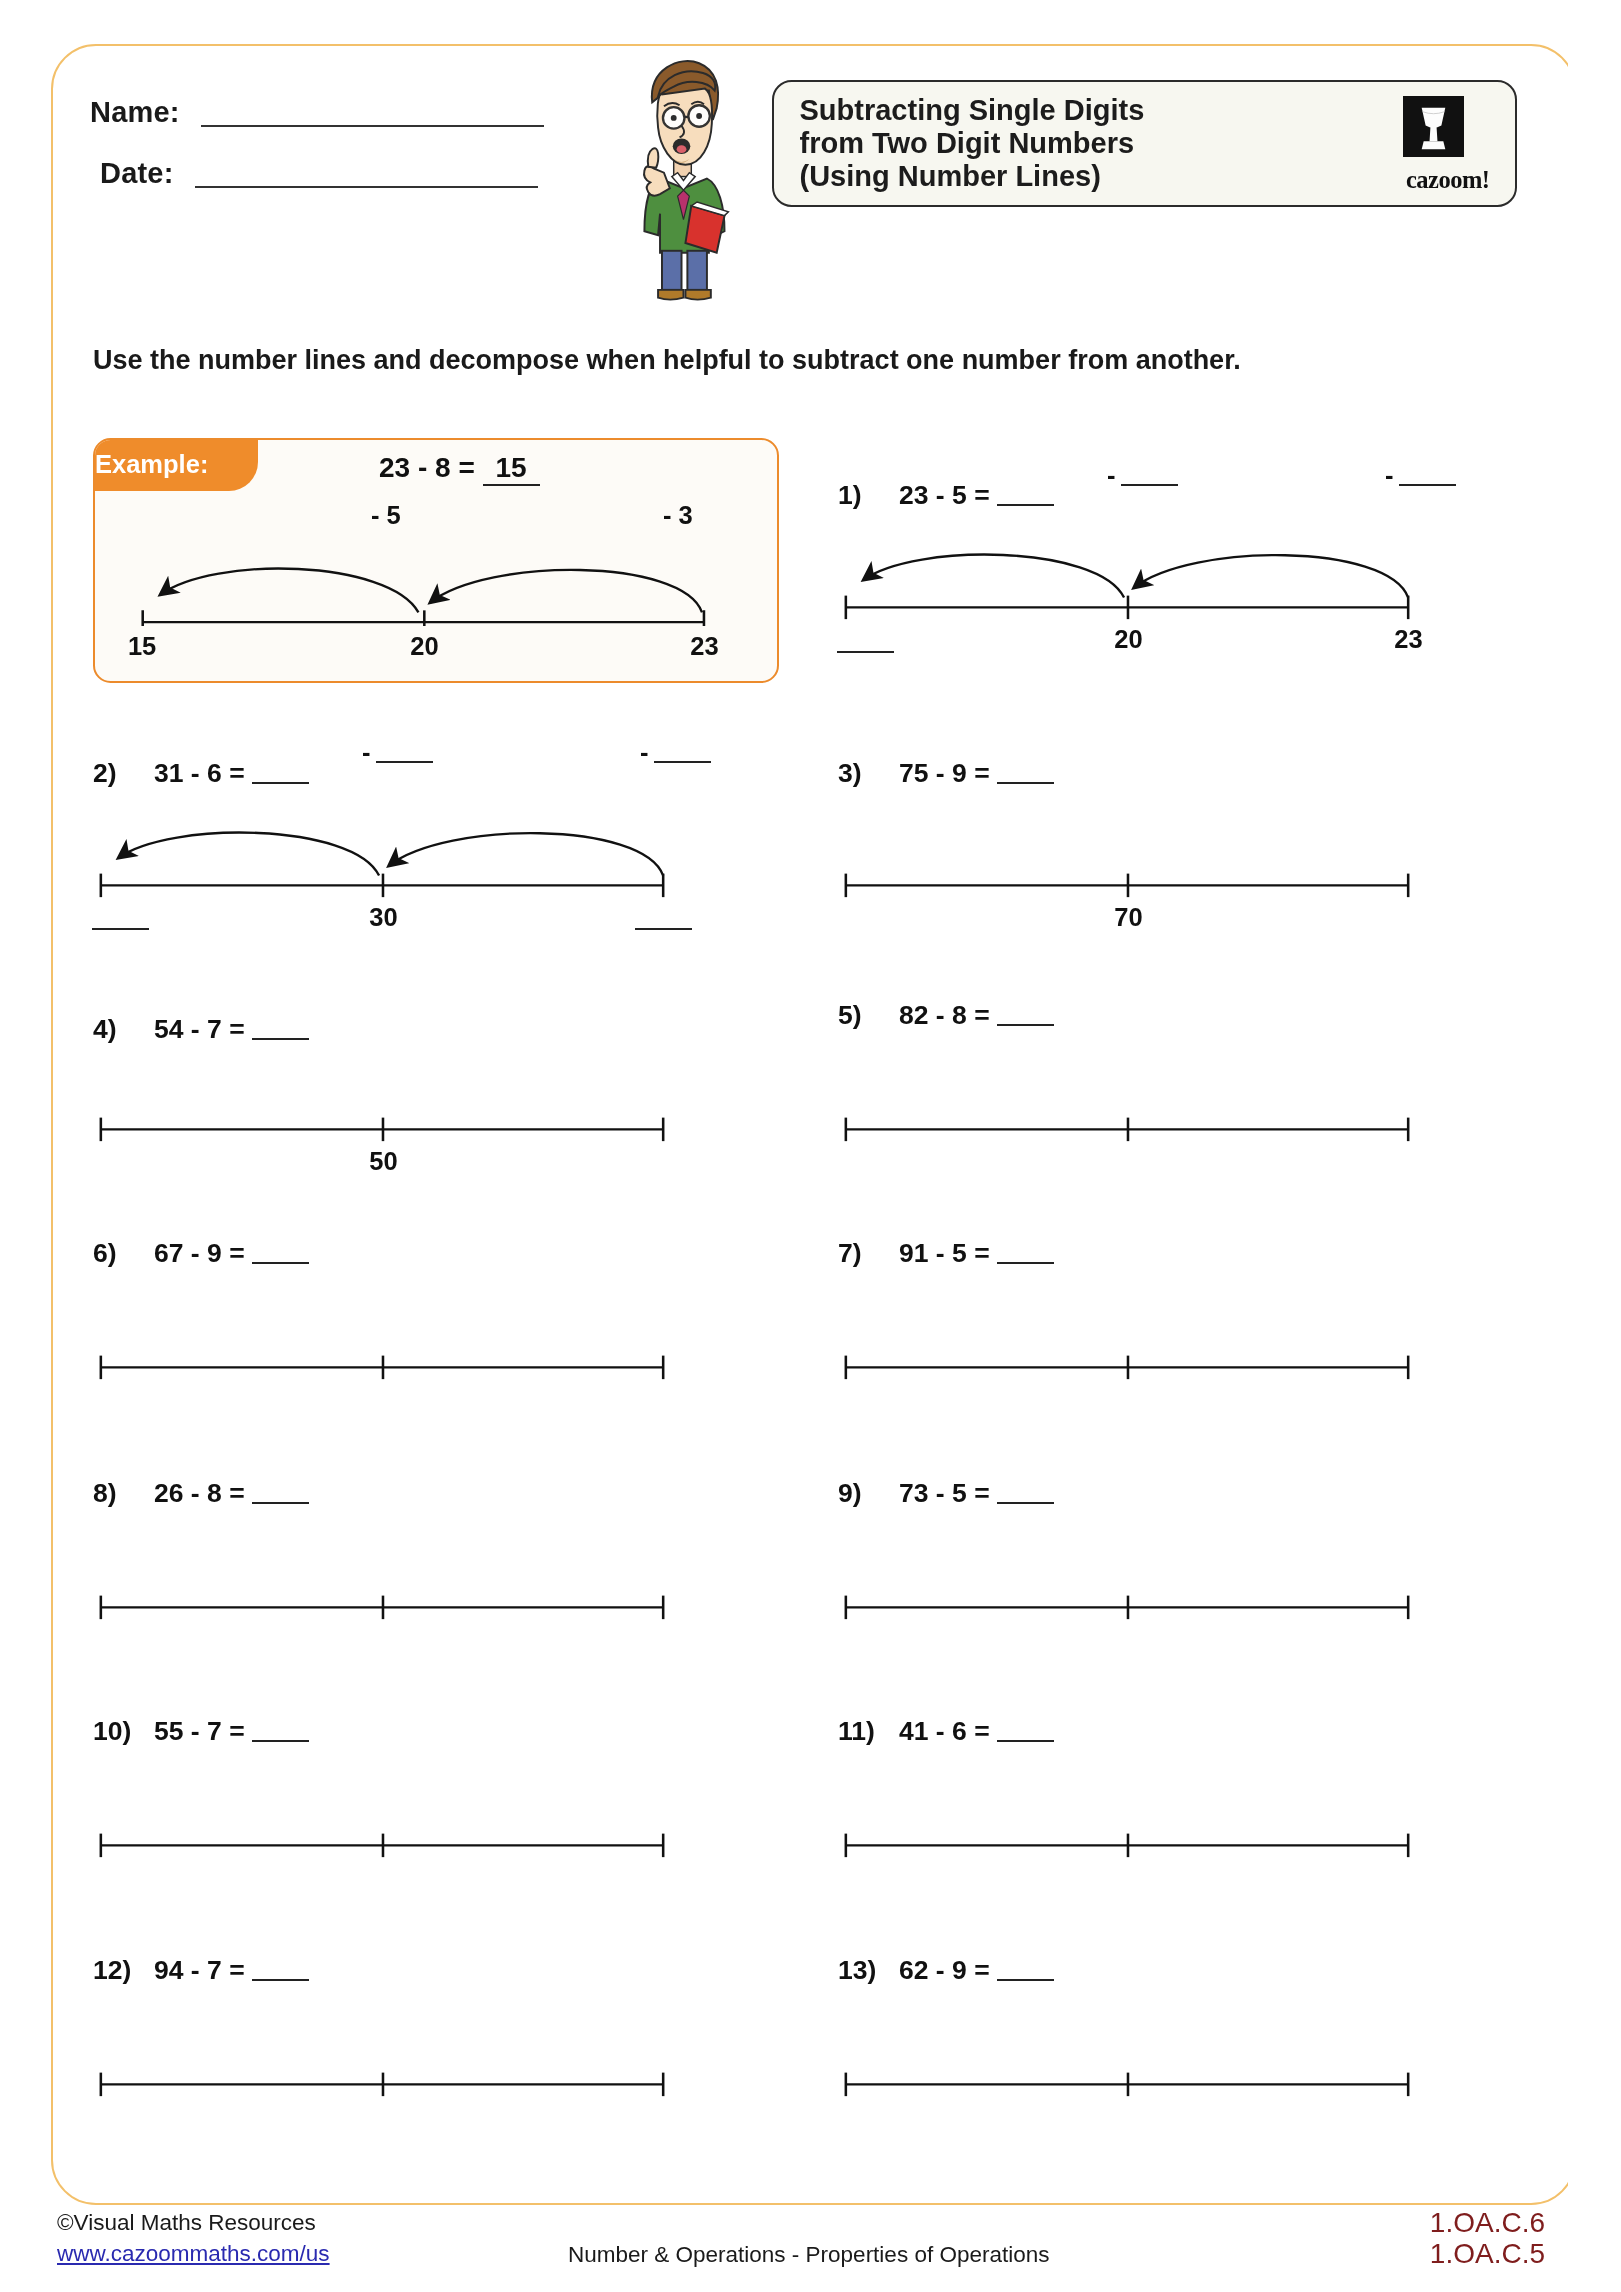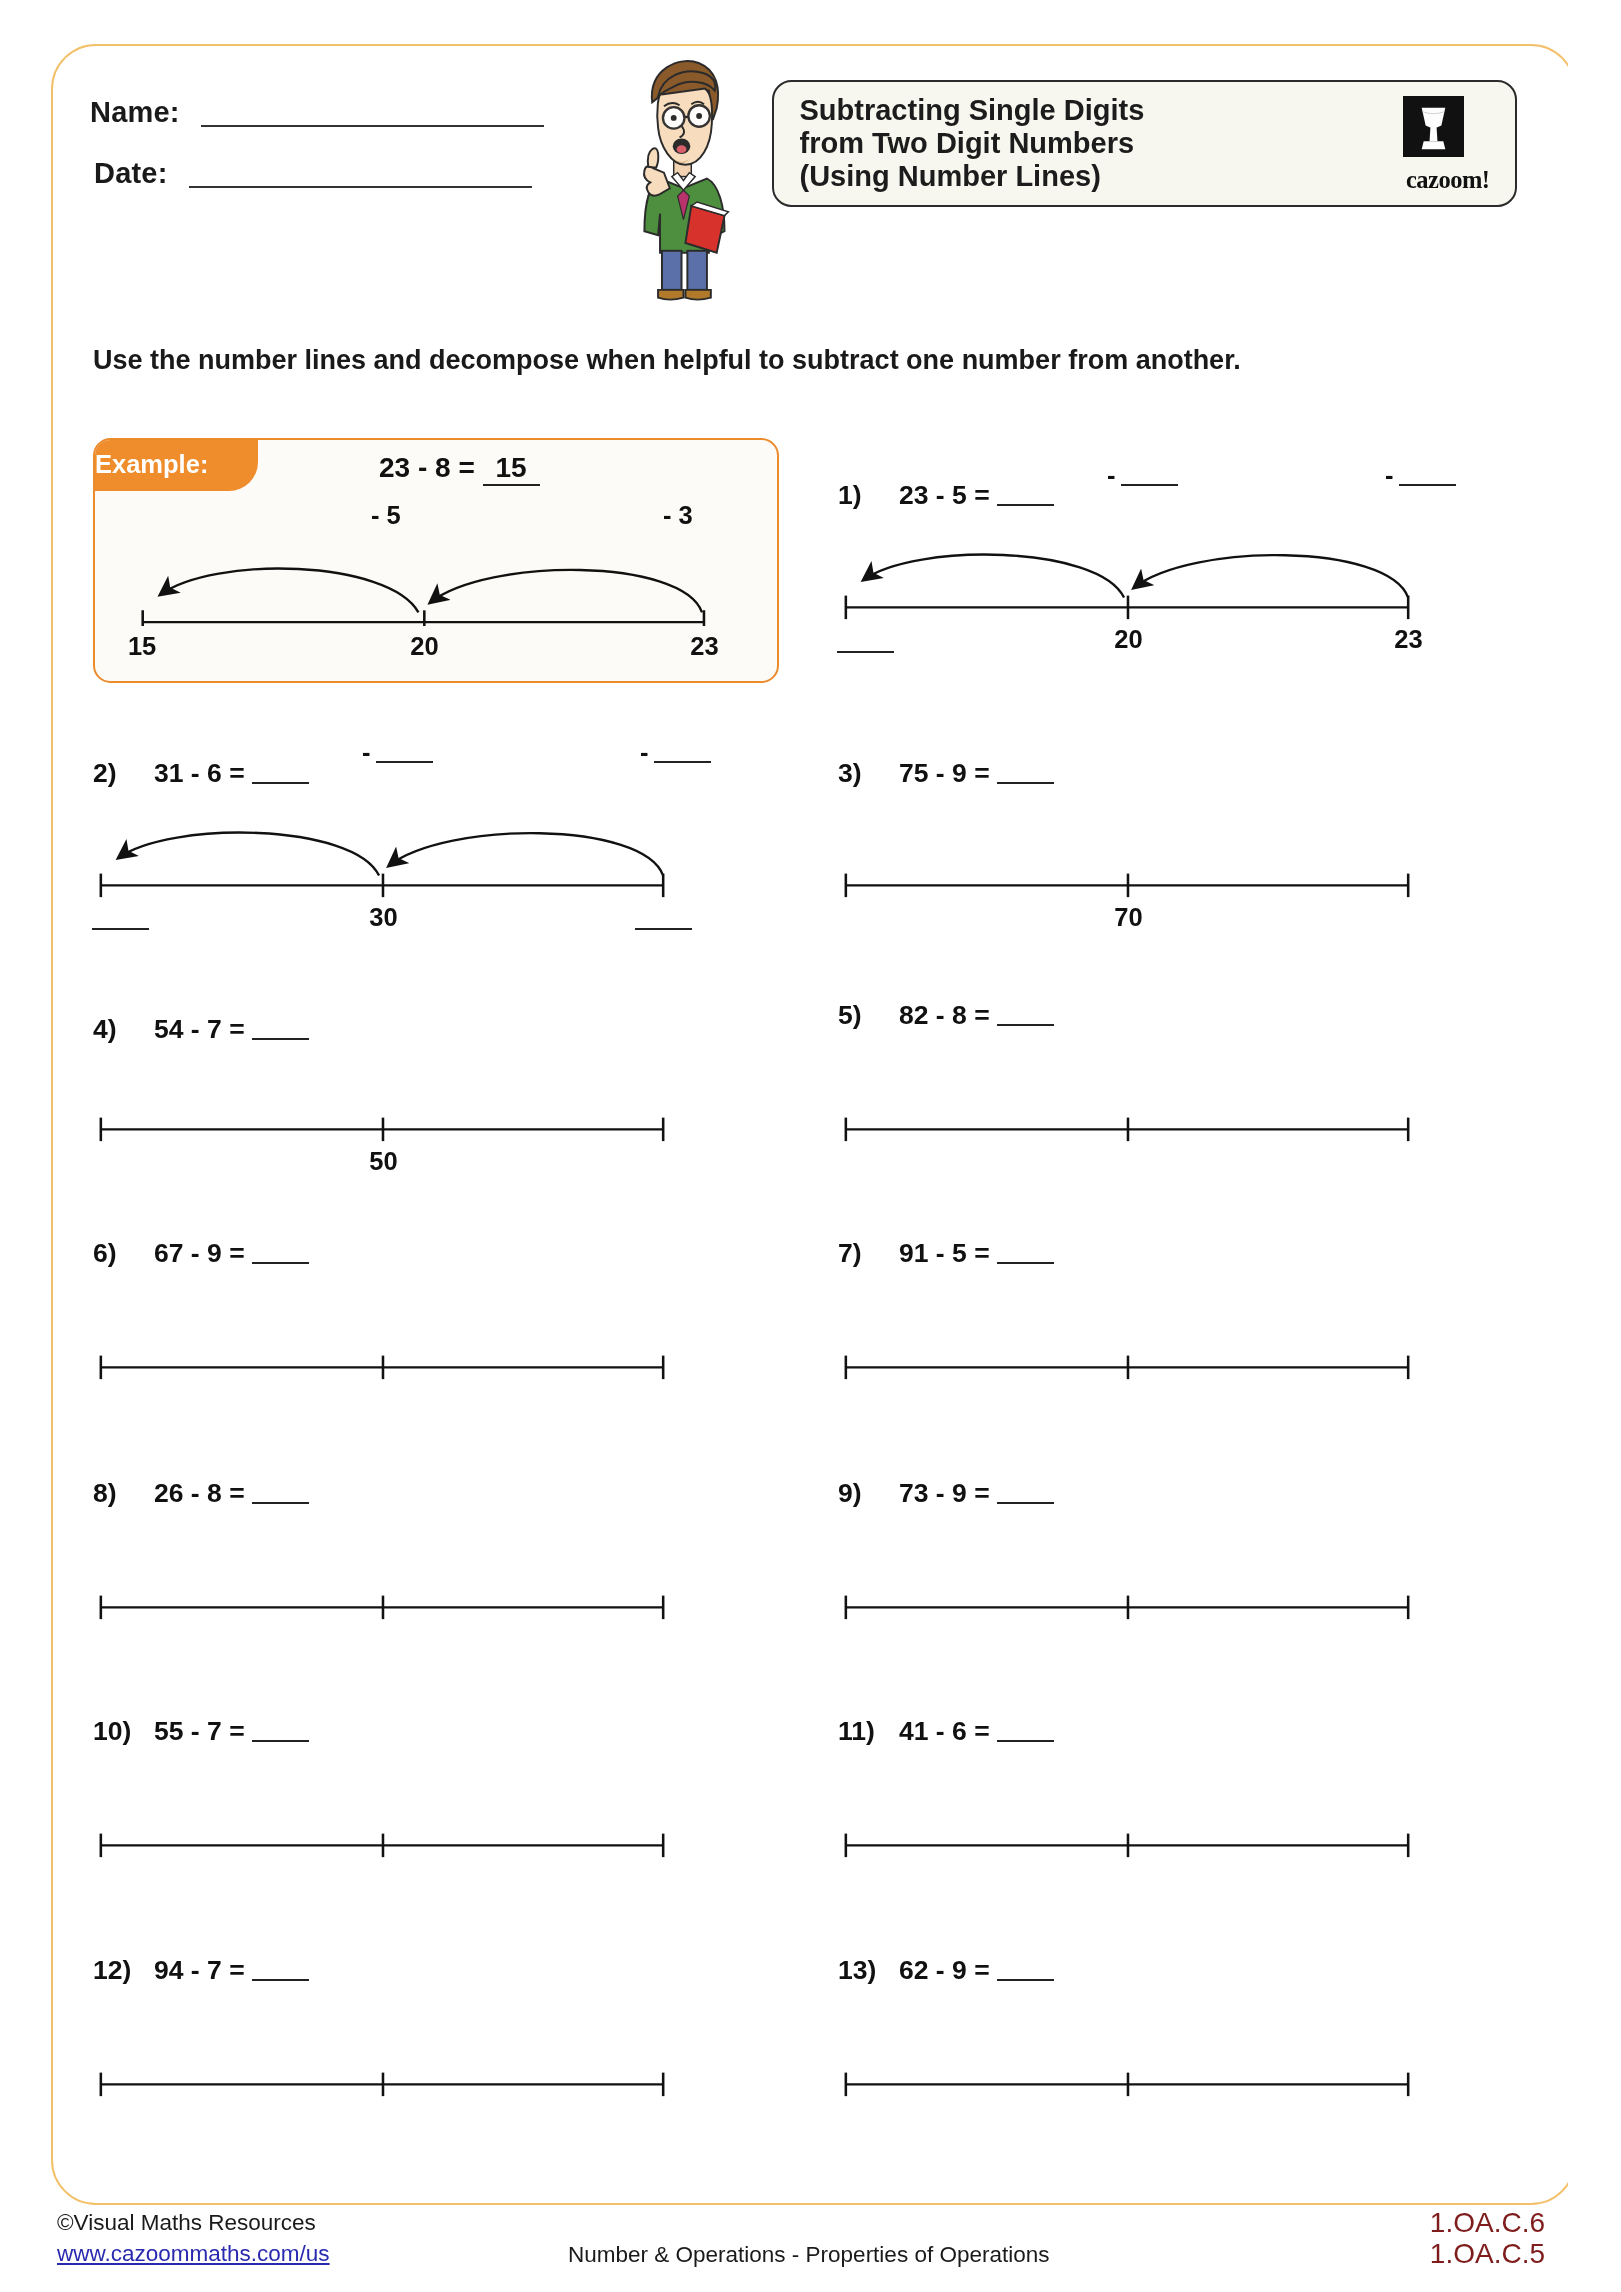"Date:" #date-row { left: 94px -> 100px }
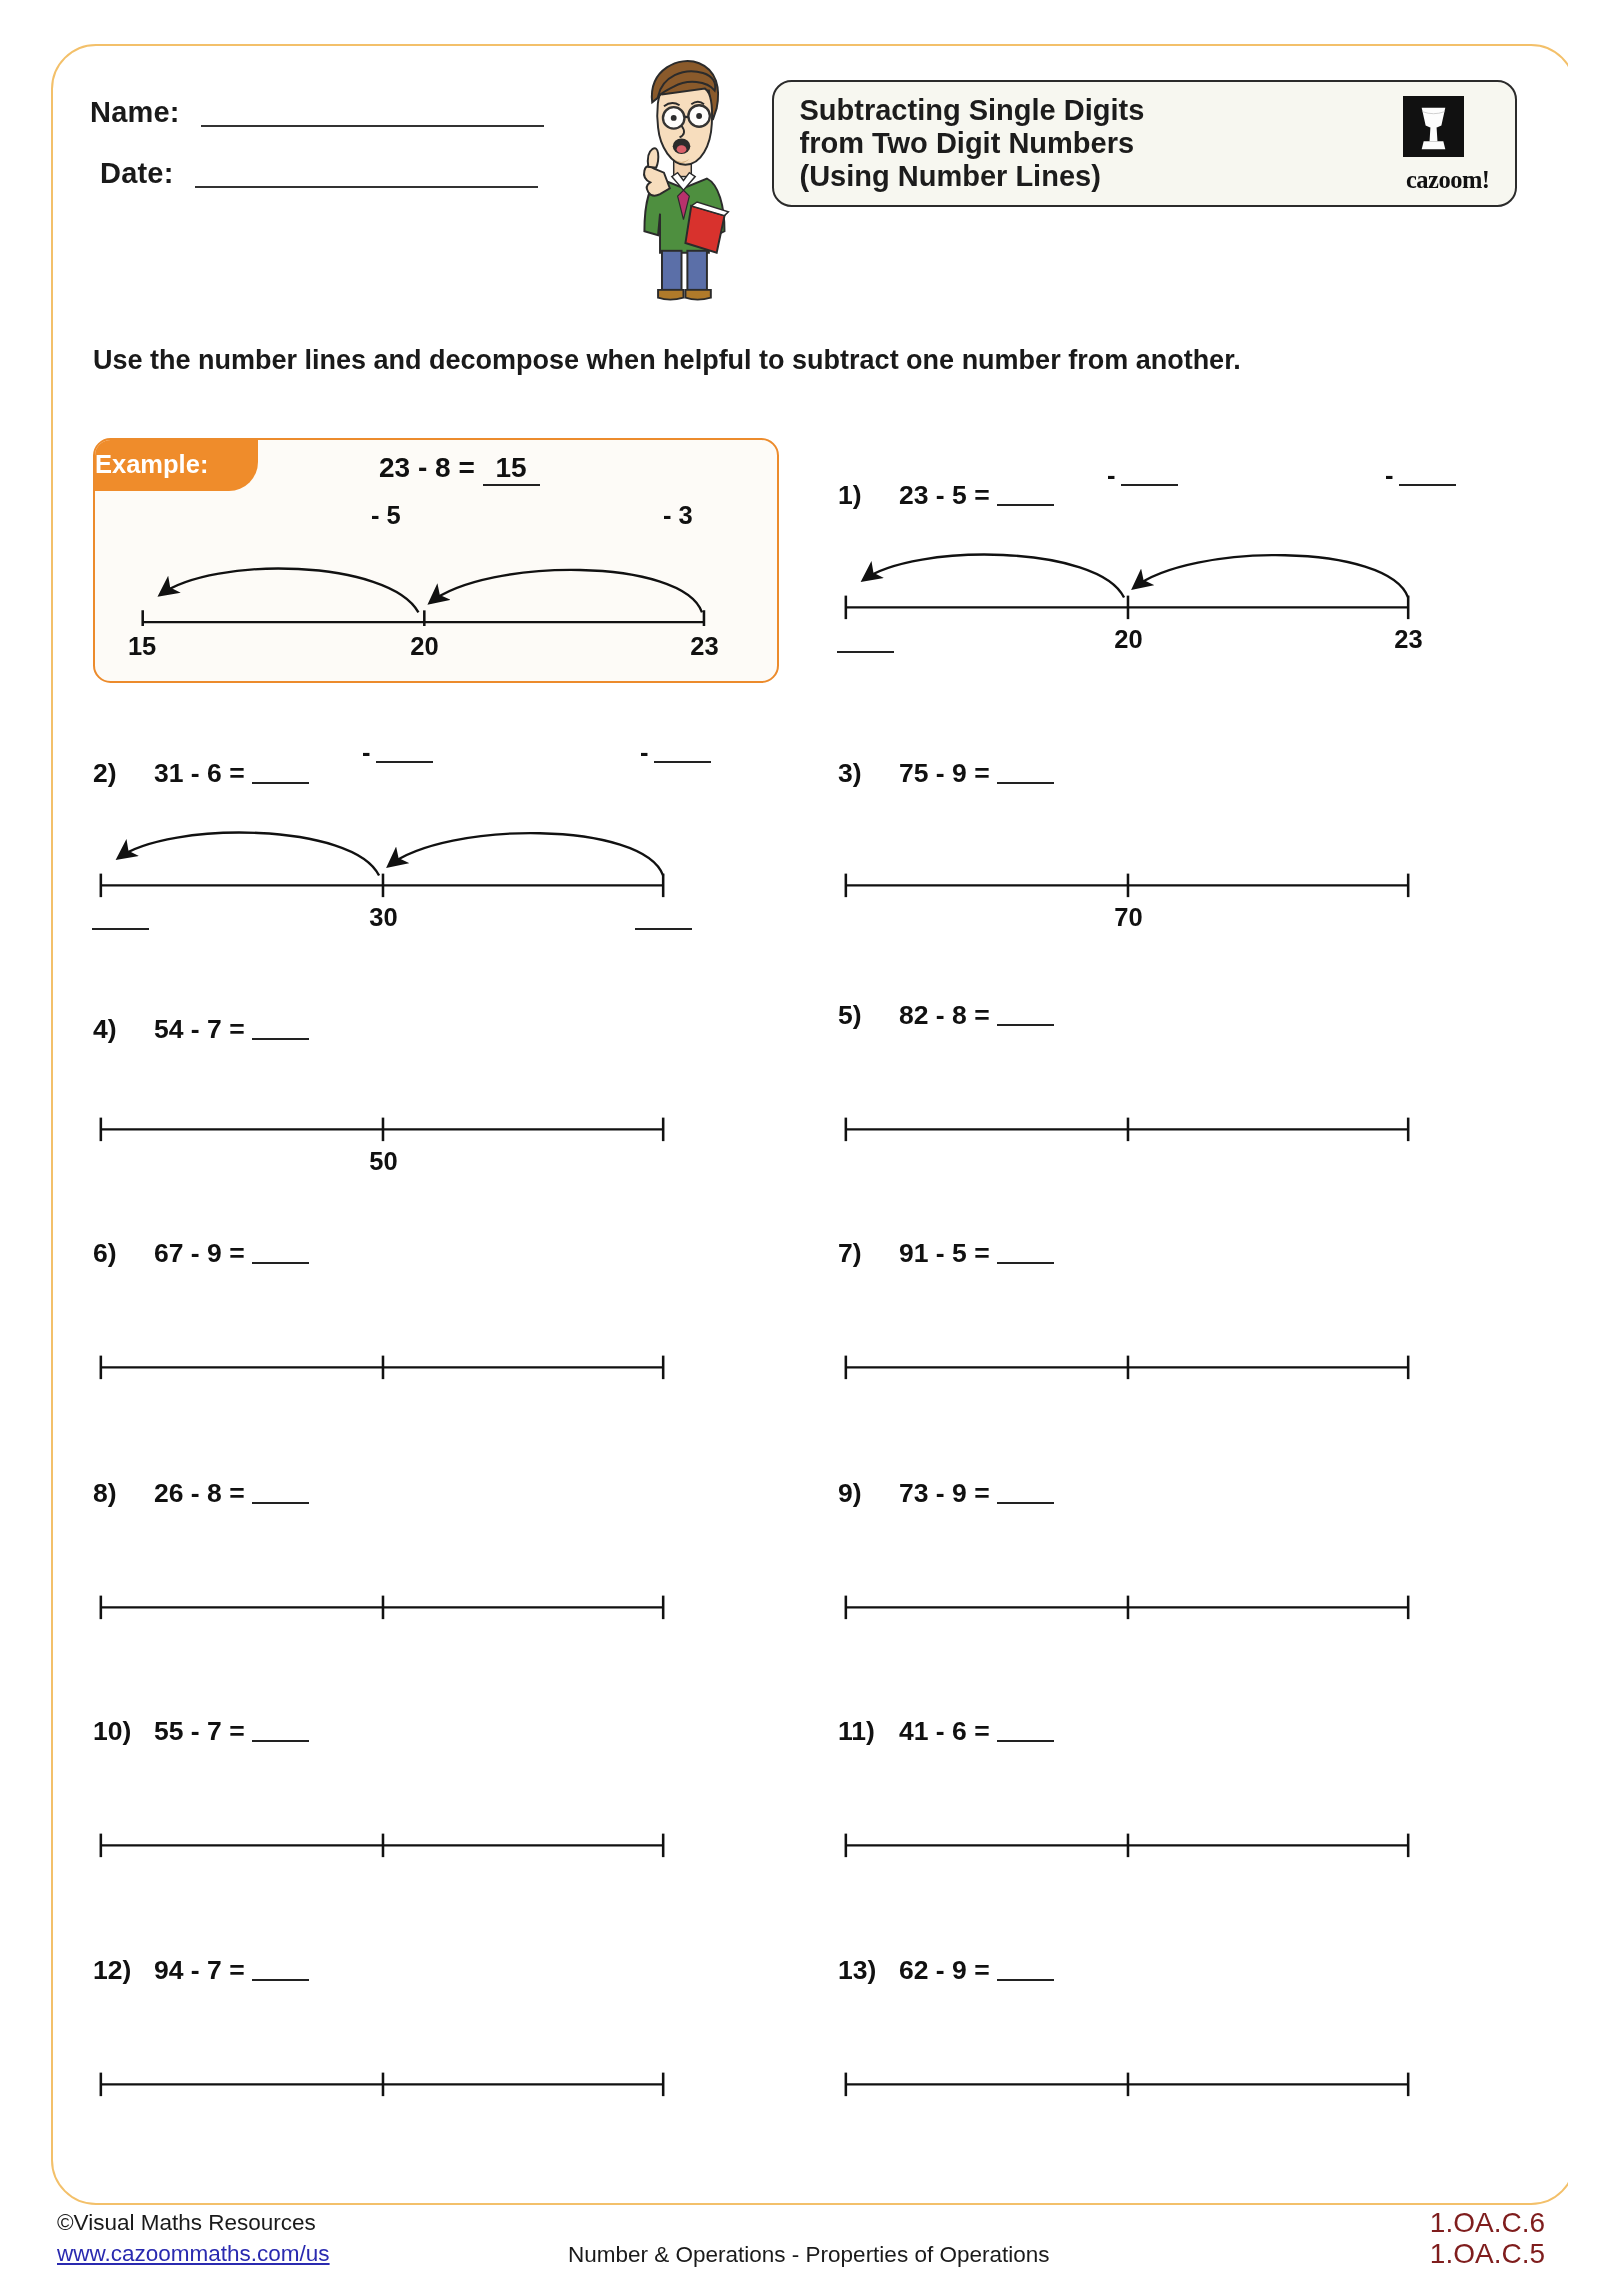"73 - 9 =" span { text: 9 -> 5 }
